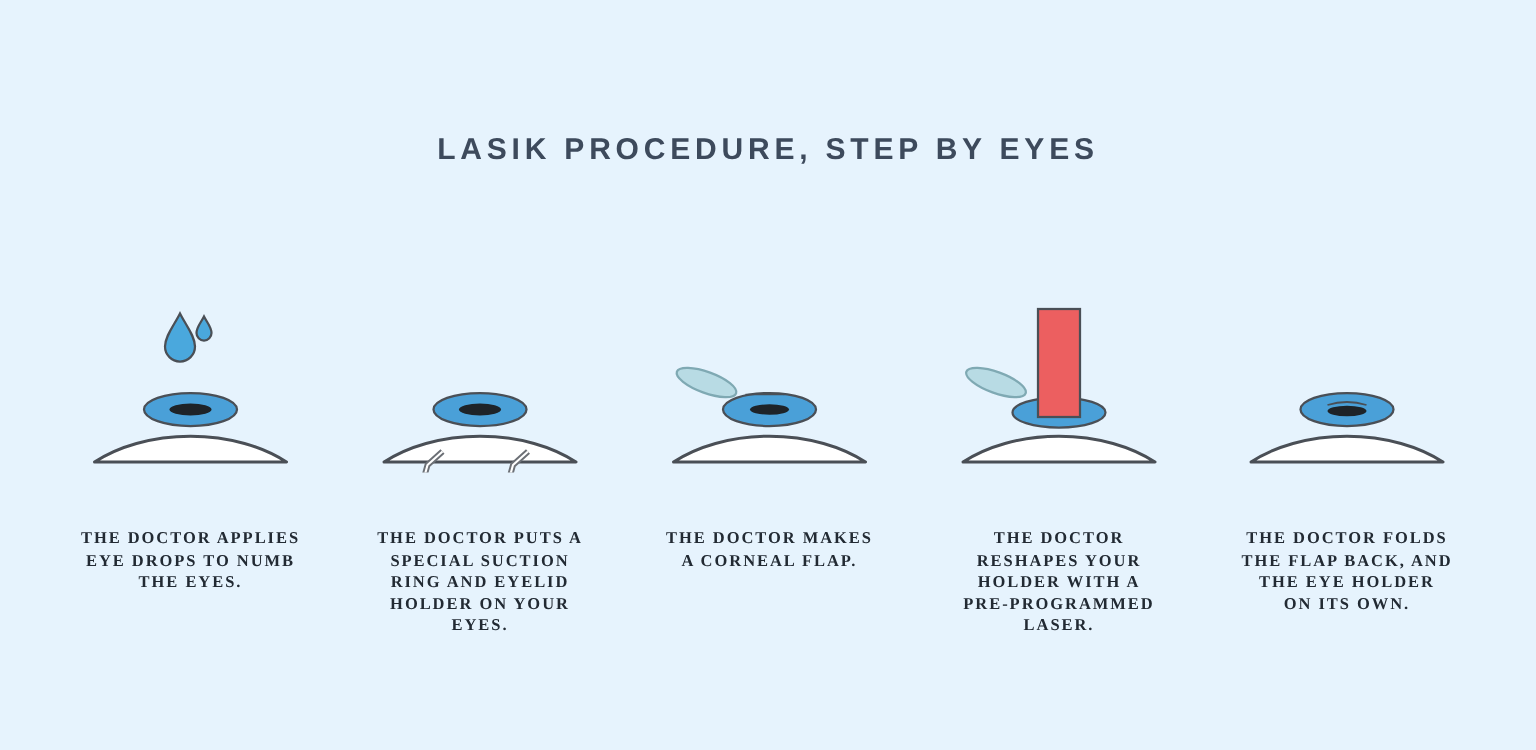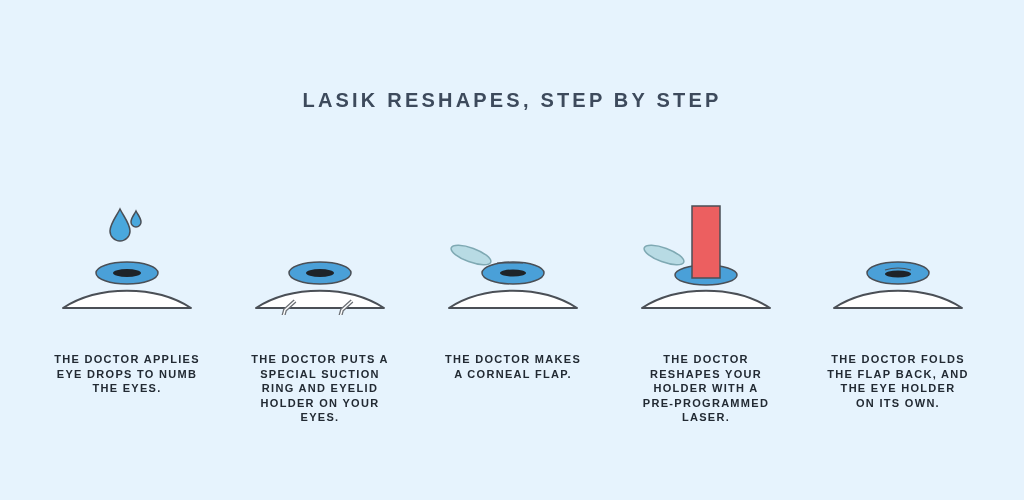"LASIK RESHAPES, STEP BY STEP" div.title { text: RESHAPES, STEP BY STEP -> PROCEDURE, STEP BY EYES }
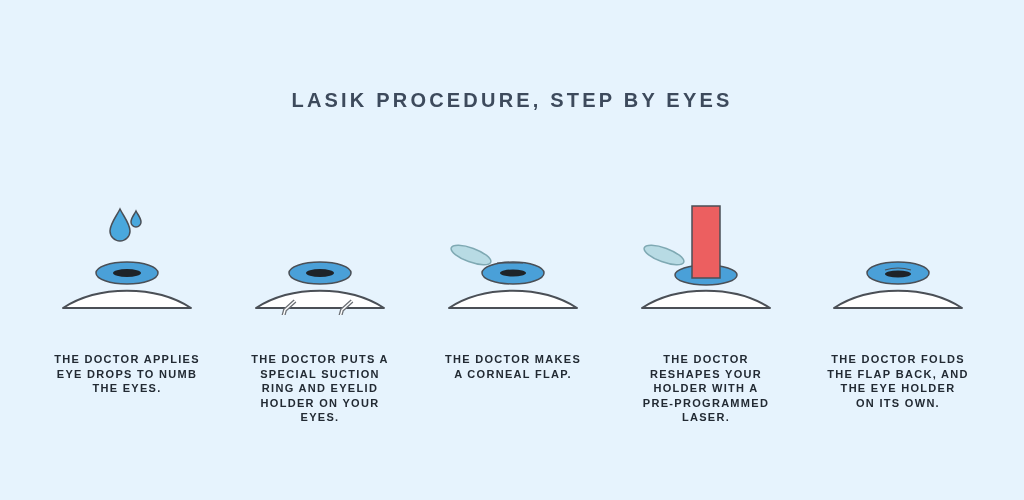"THE DOCTOR APPLIES" .caption { font-family: none -> Liberation Serif, serif }
